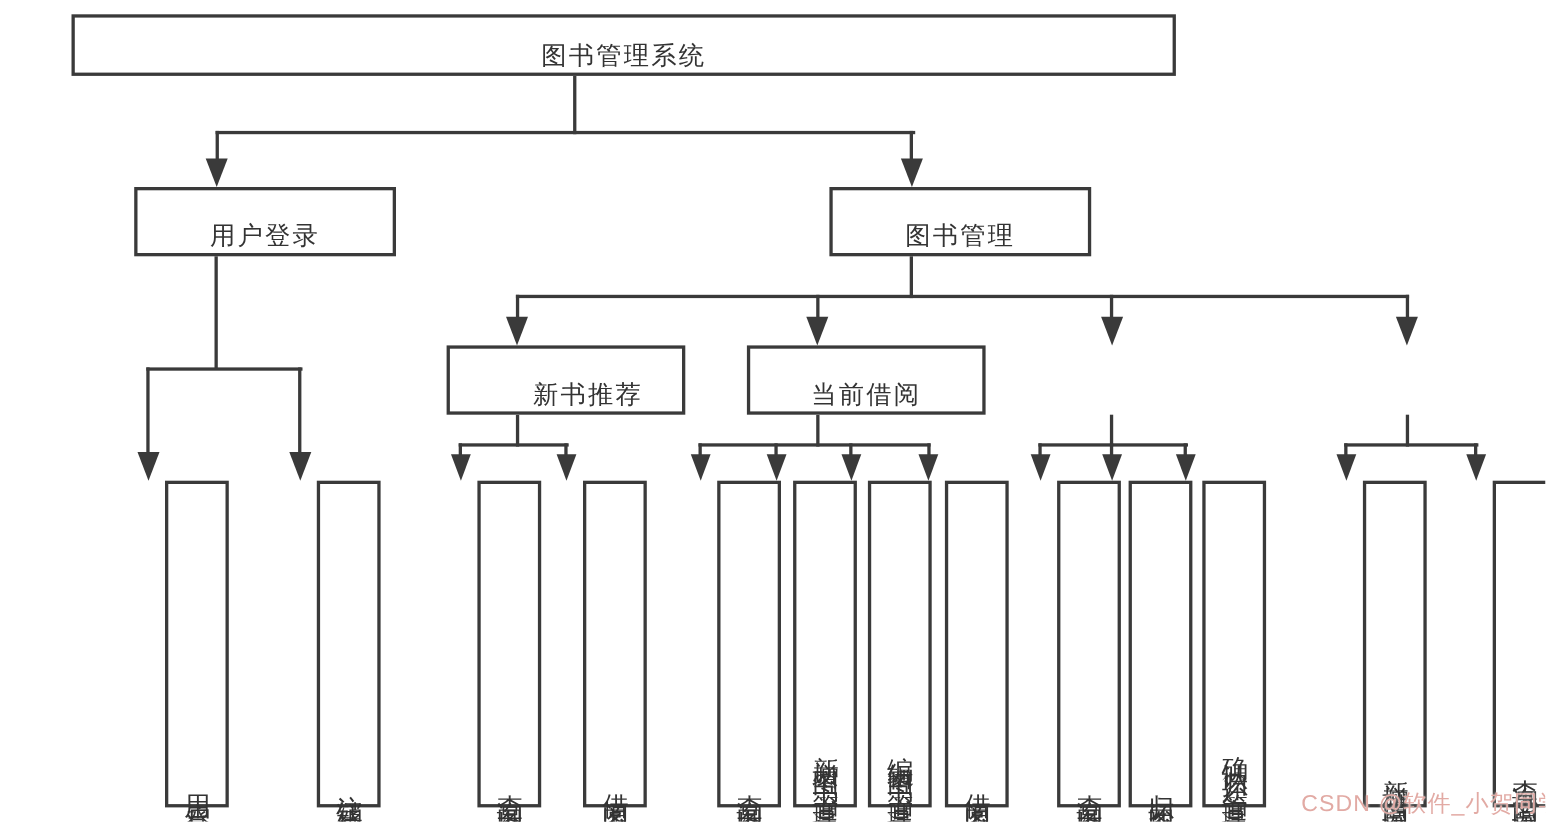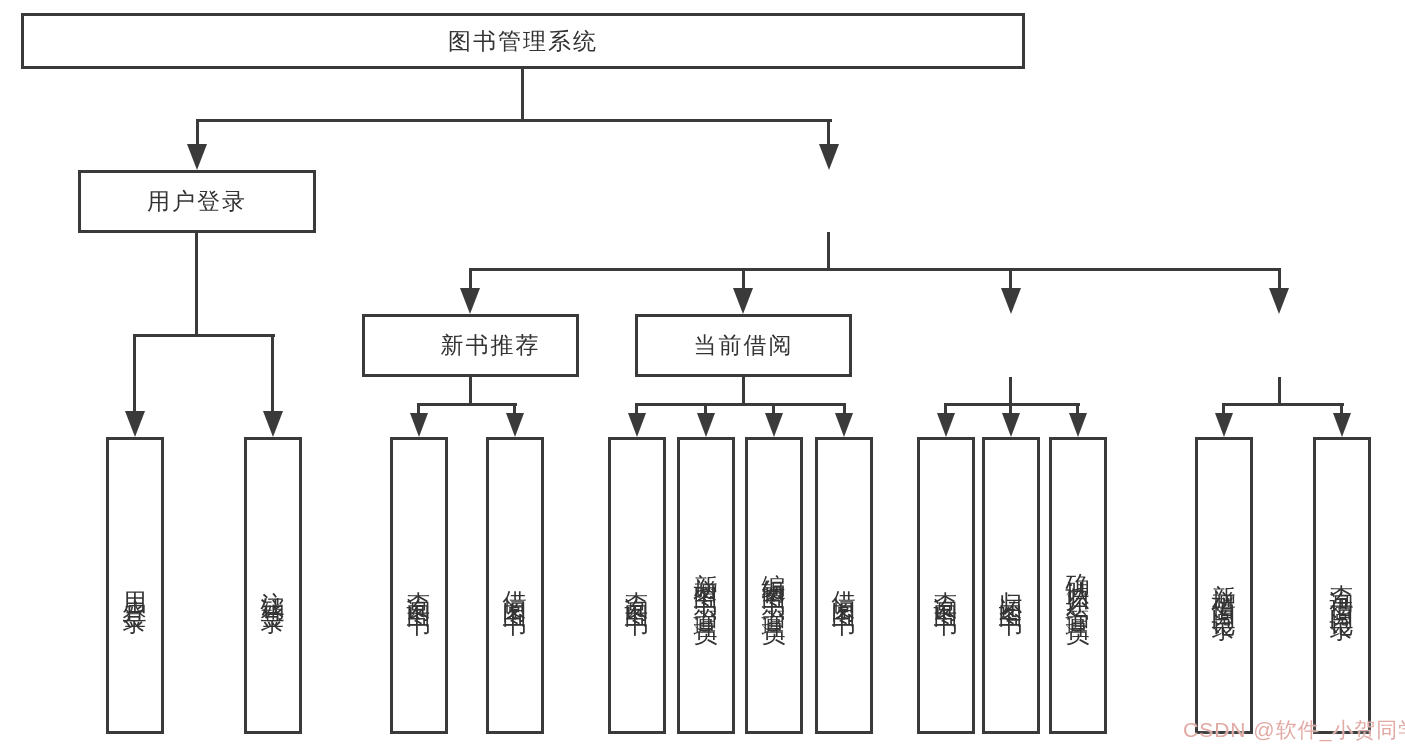"图书管理系统" .node { align-items: center -> flex-end; margin-left: none -> 44px }
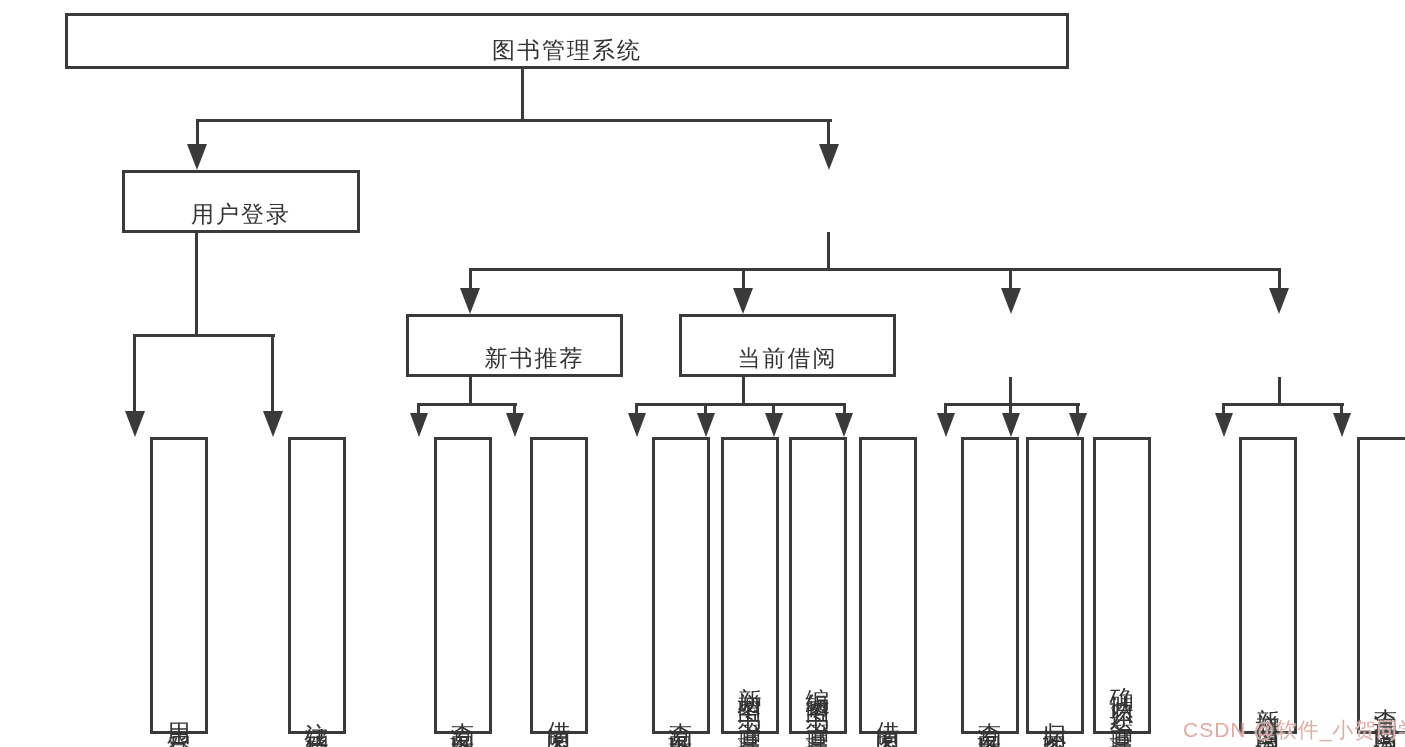"图书管理" div.node { html: none -> <div> <span>图书管理</span> </div> }
